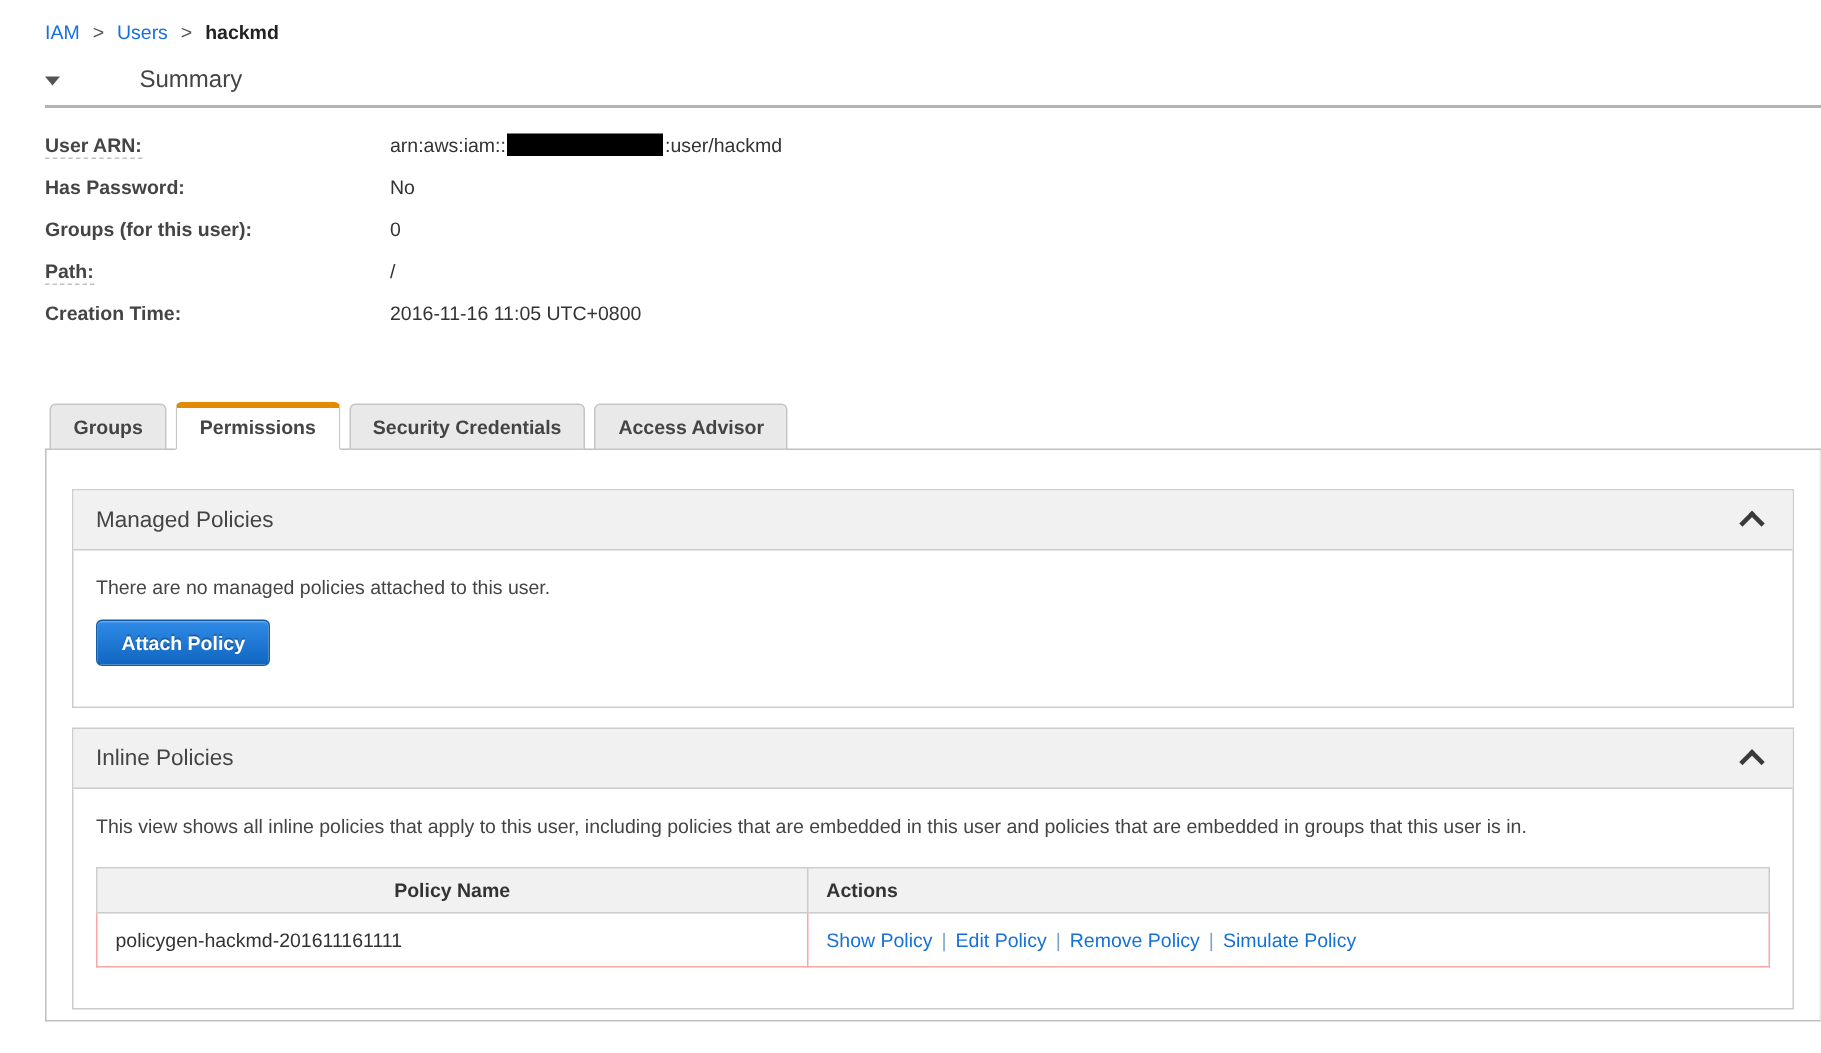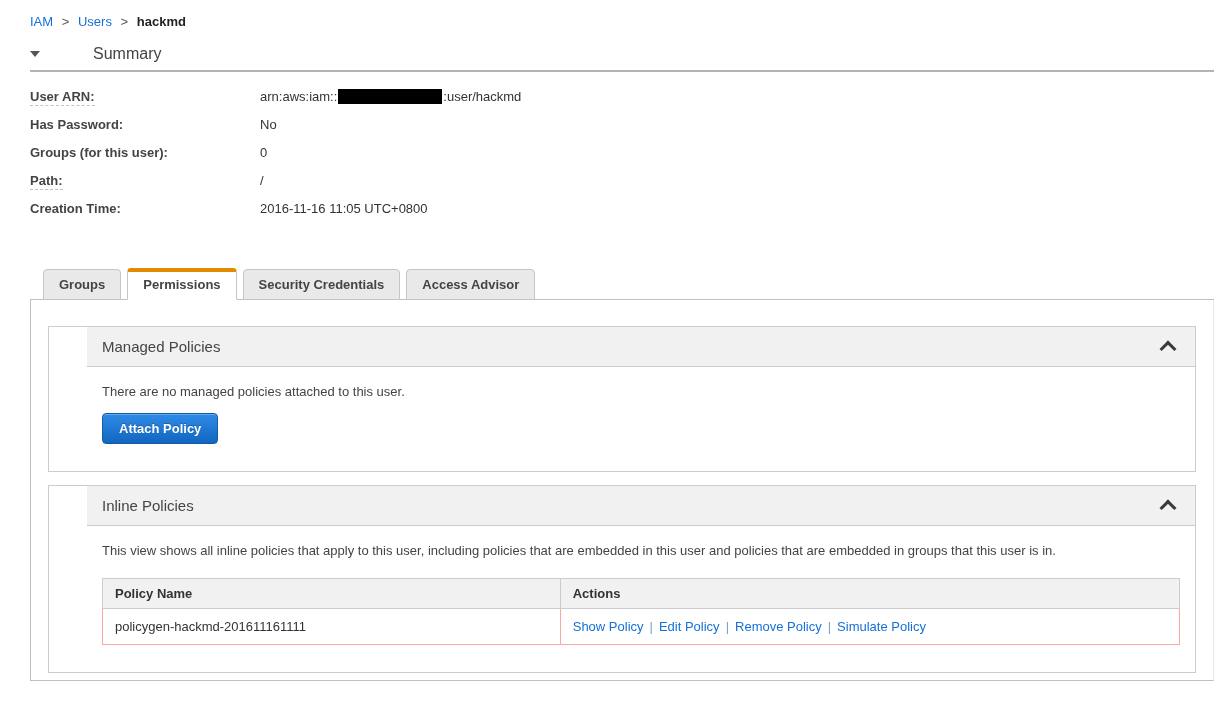"Groups" .tab:first-child { margin-left: 13px -> 3px }
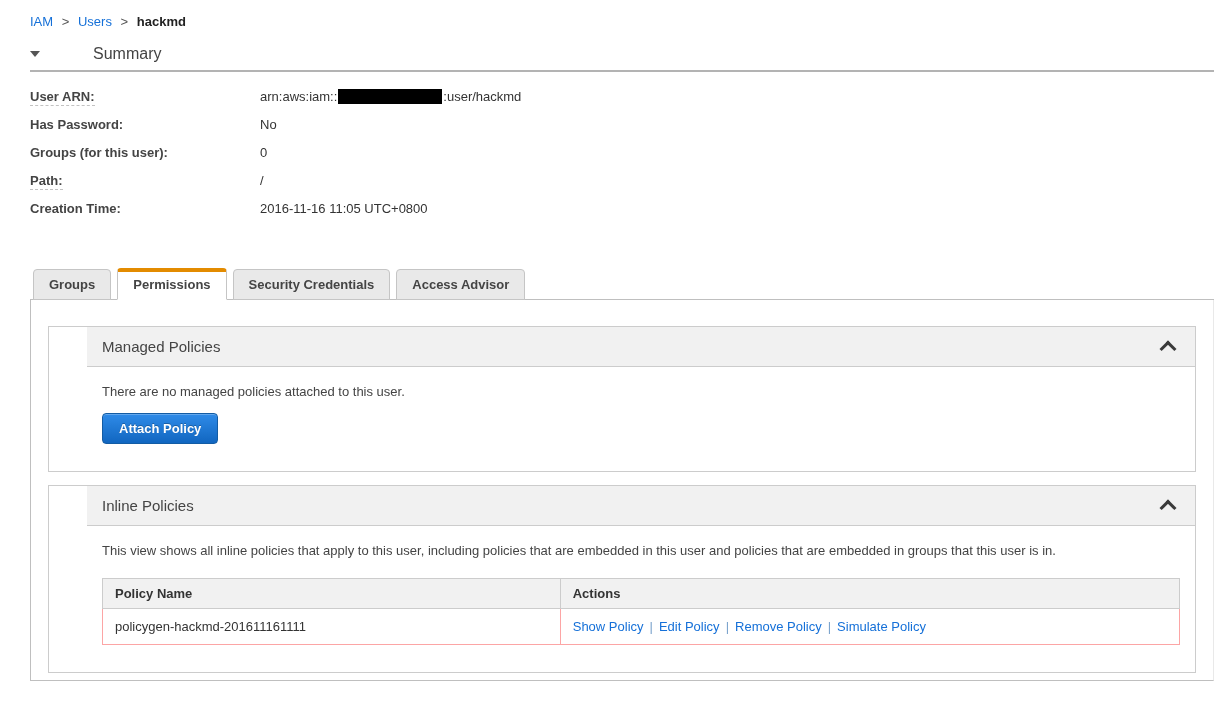"Managed Policies" .section { padding-left: 38px -> none }
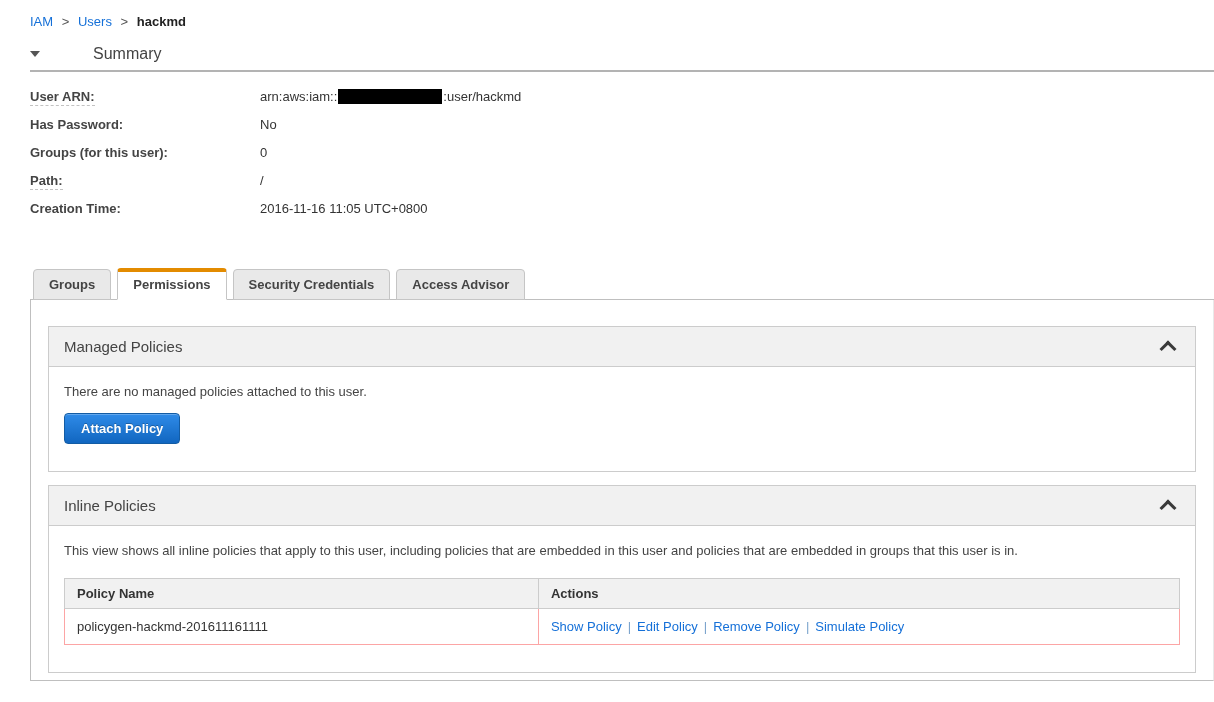"Policy Name" table.policies .col-name { text-align: none -> center }
